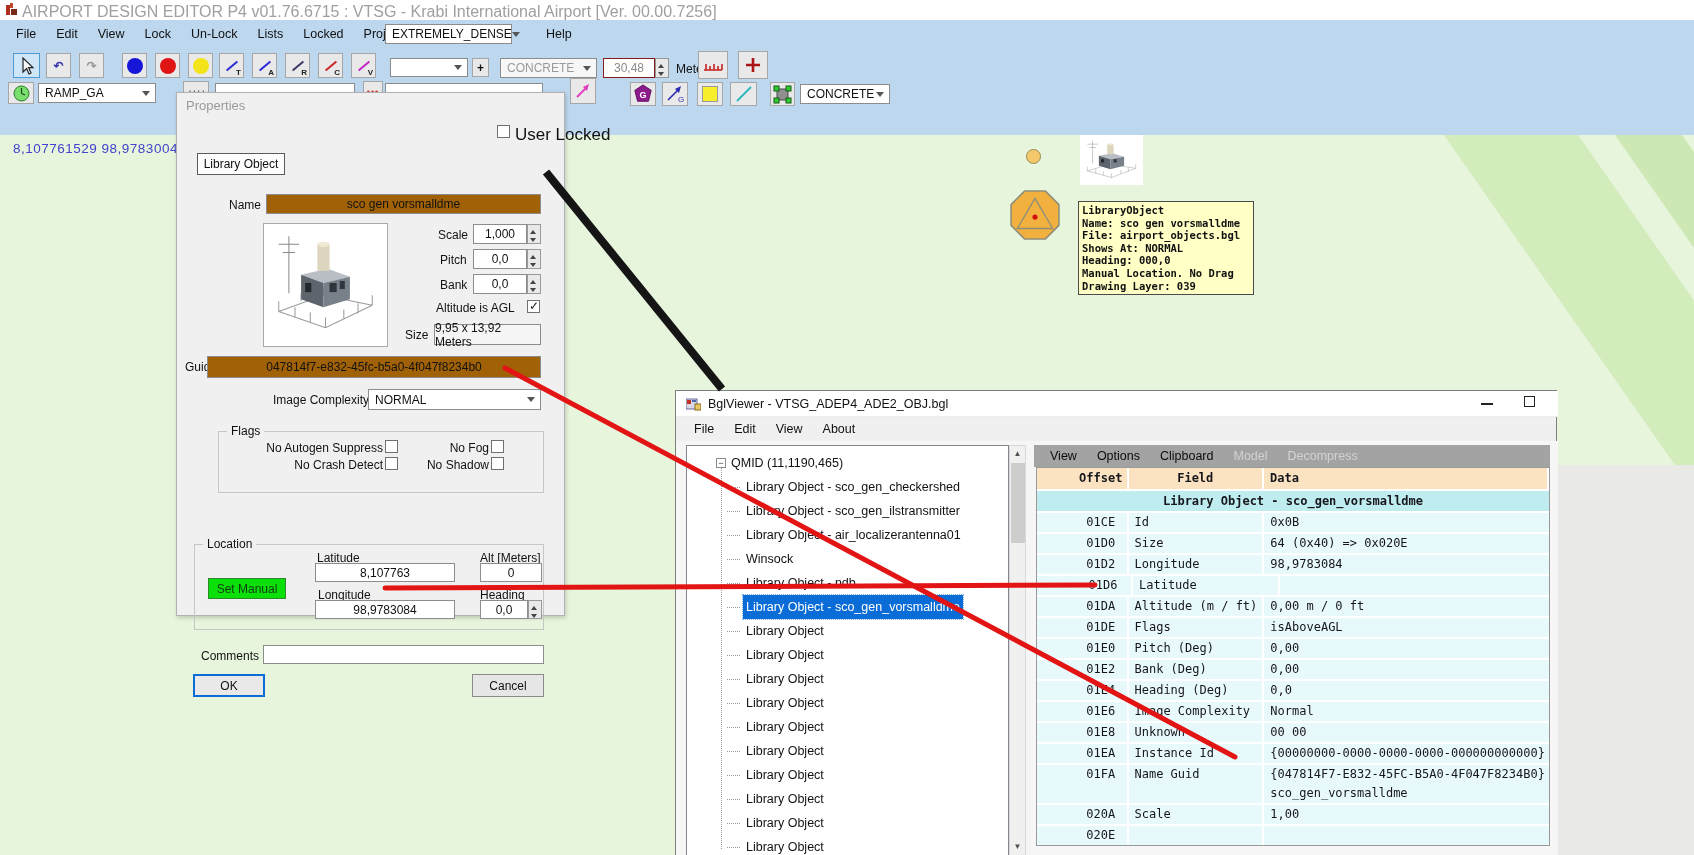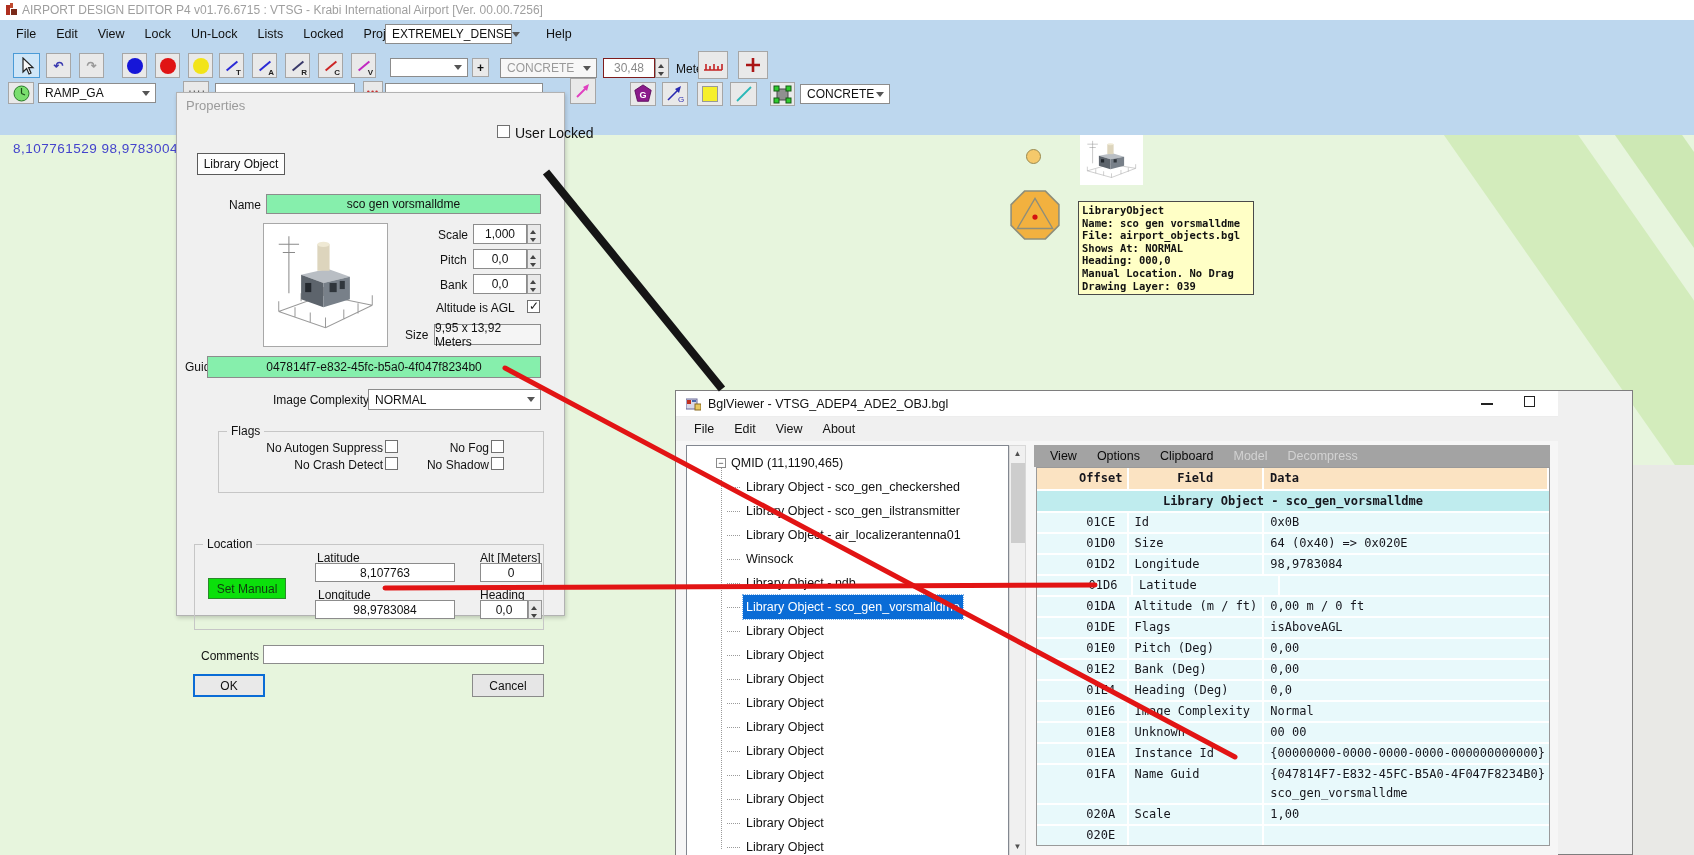"AIRPORT DESIGN EDITOR P4 v01.76.6715" #titlebar .ttext { font-size: 12px -> 16px }
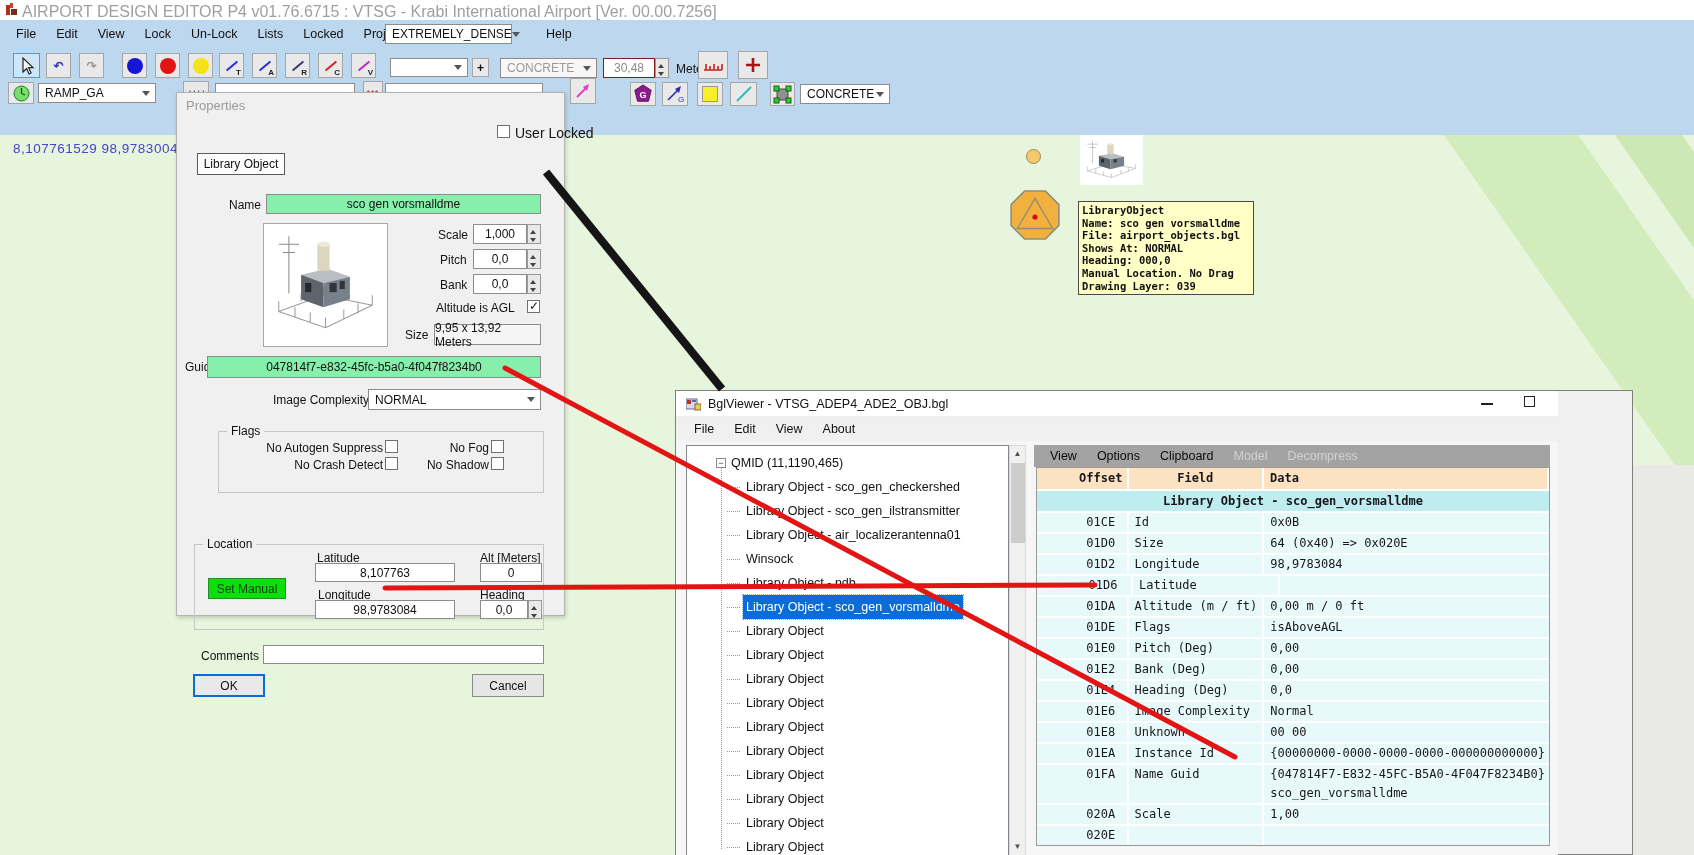"User Locked" span.lbl { font-size: 14px -> 17px }
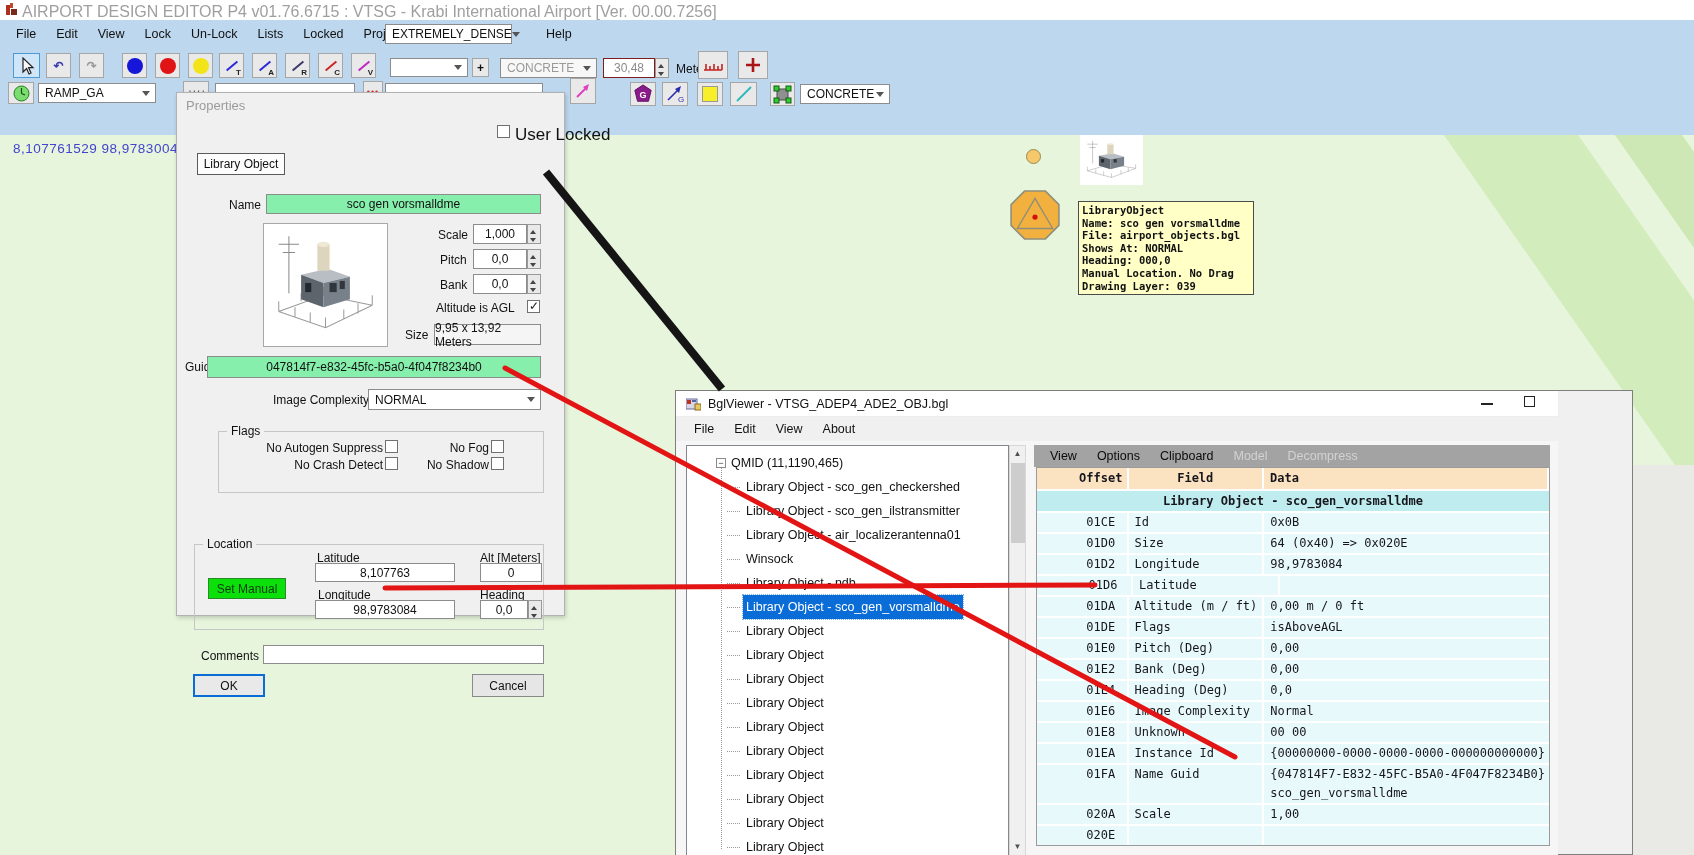"sco gen vorsmalldme" .field.yellow { background: #86efac -> #a16207 }
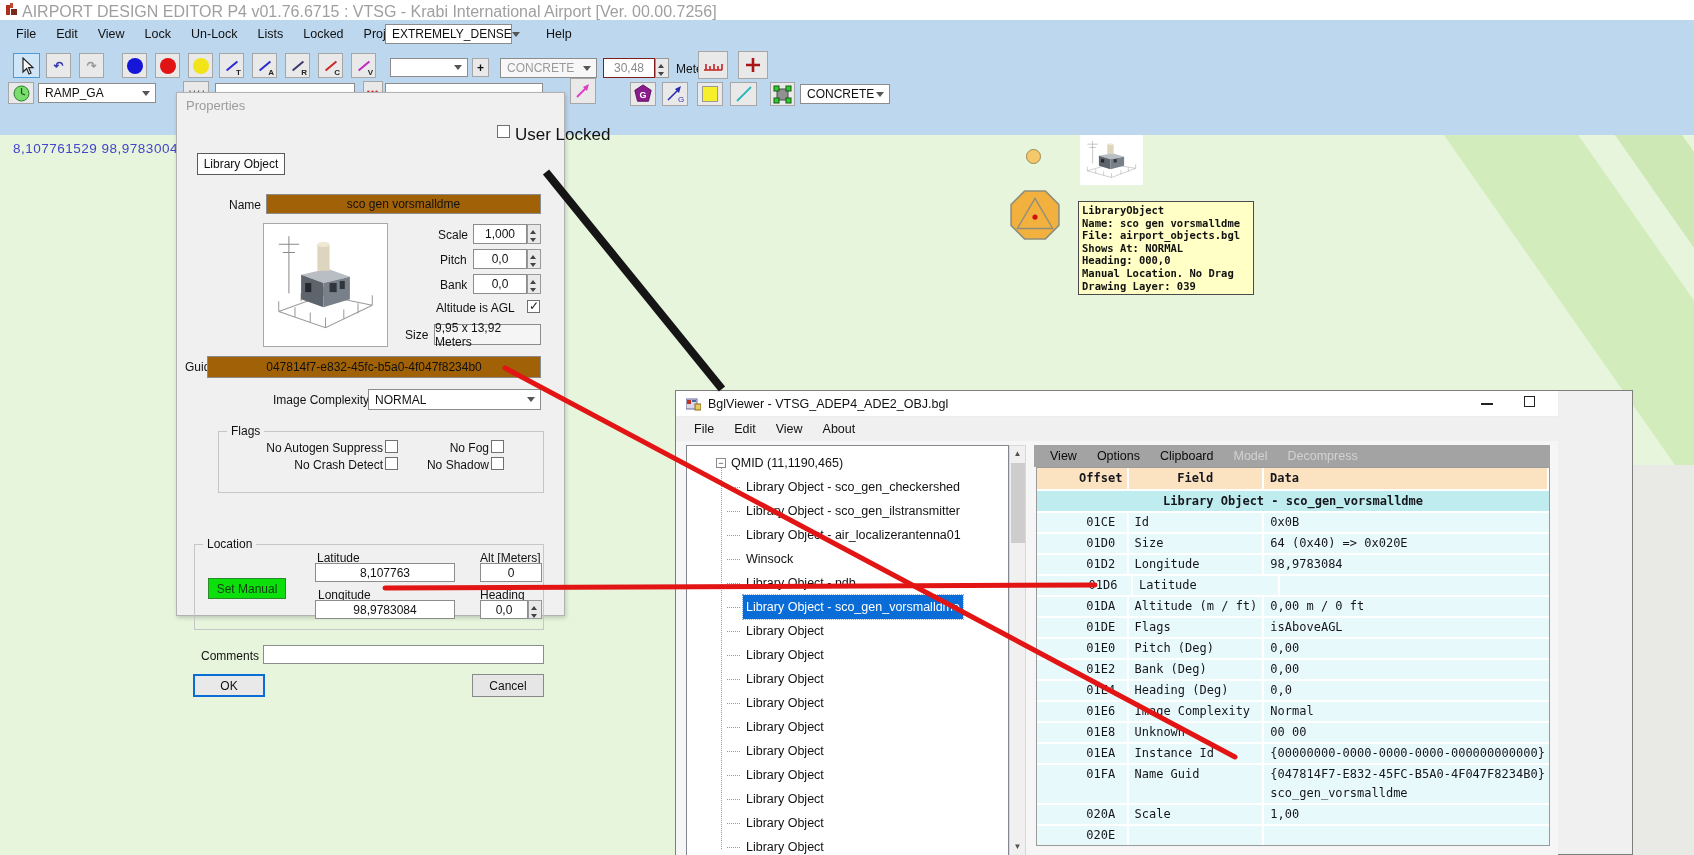"BglViewer - VTSG_ADEP4_ADE2_OBJ.bgl" #bgl { width: 958px -> 882px }
